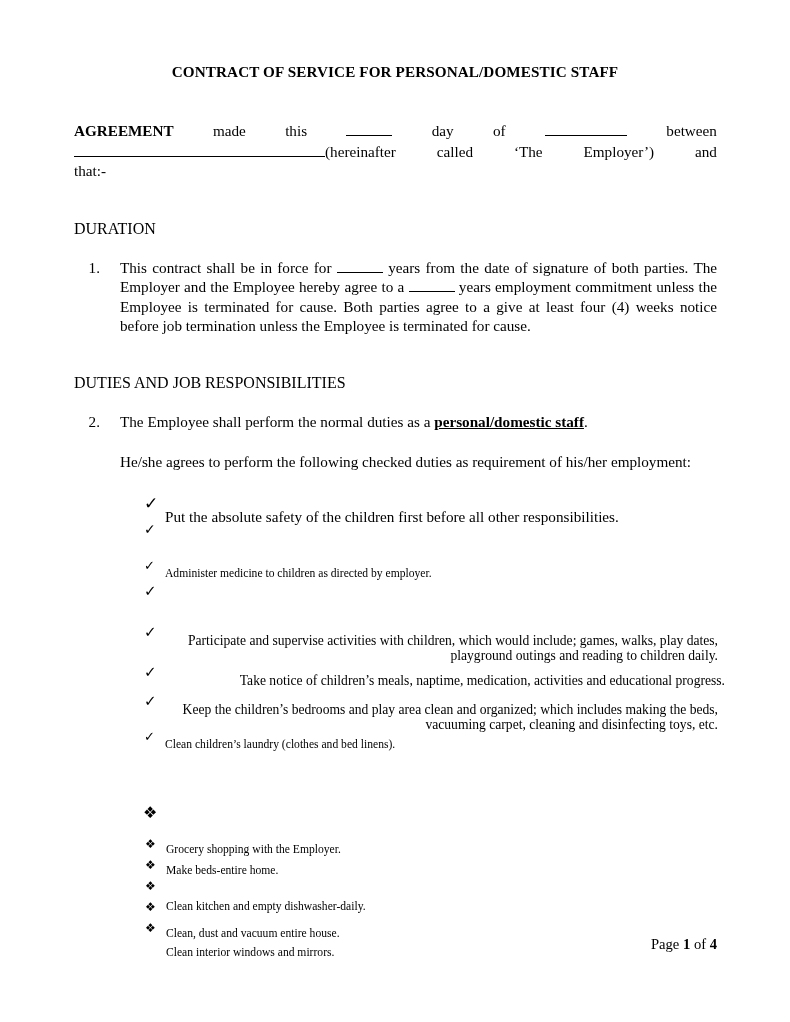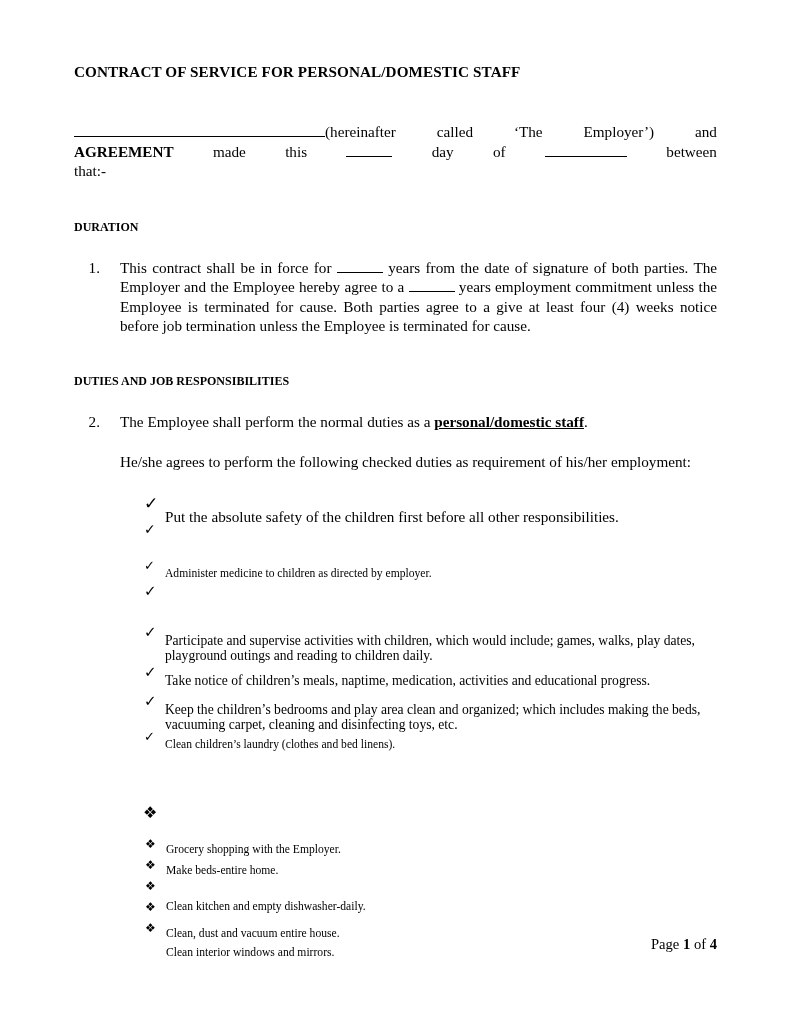"CONTRACT OF SERVICE FOR" .doc-title { text-align: left -> center }
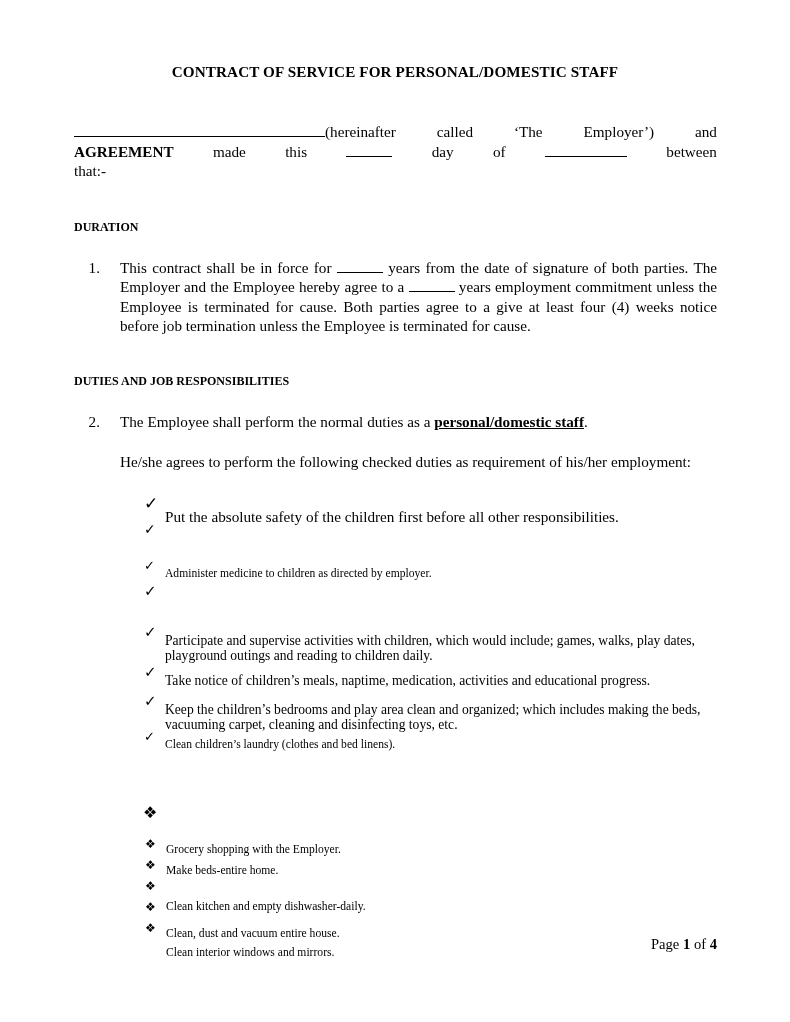"(hereinafter" div.agr-line { order: before "AGREEMENT" -> after "AGREEMENT" }
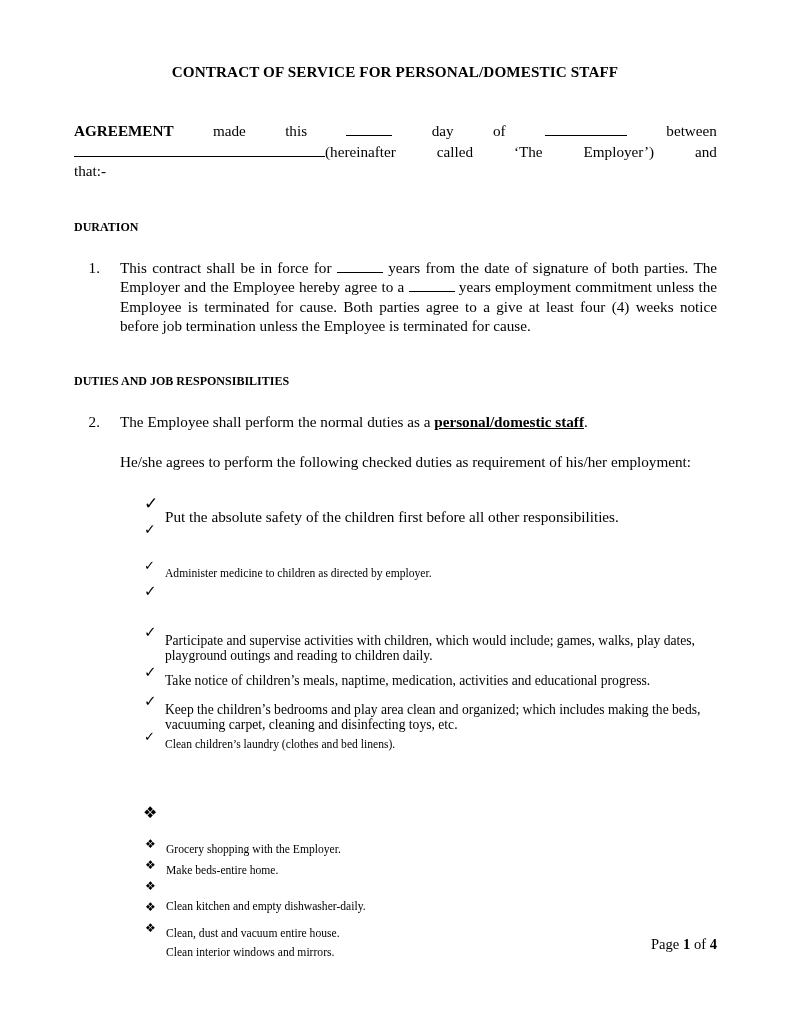"DURATION" .section-head { font-size: 12px -> 16px; font-weight: bold -> normal }
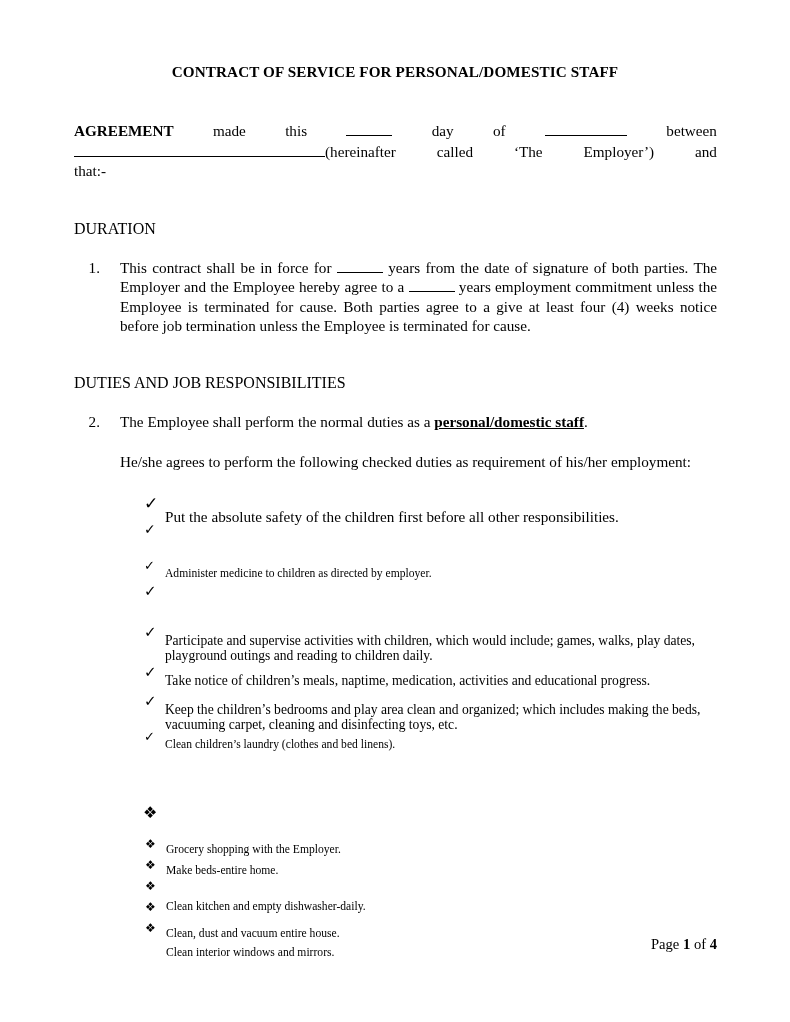"Put the absolute safety of" .chk-text { text-align: left -> right }
